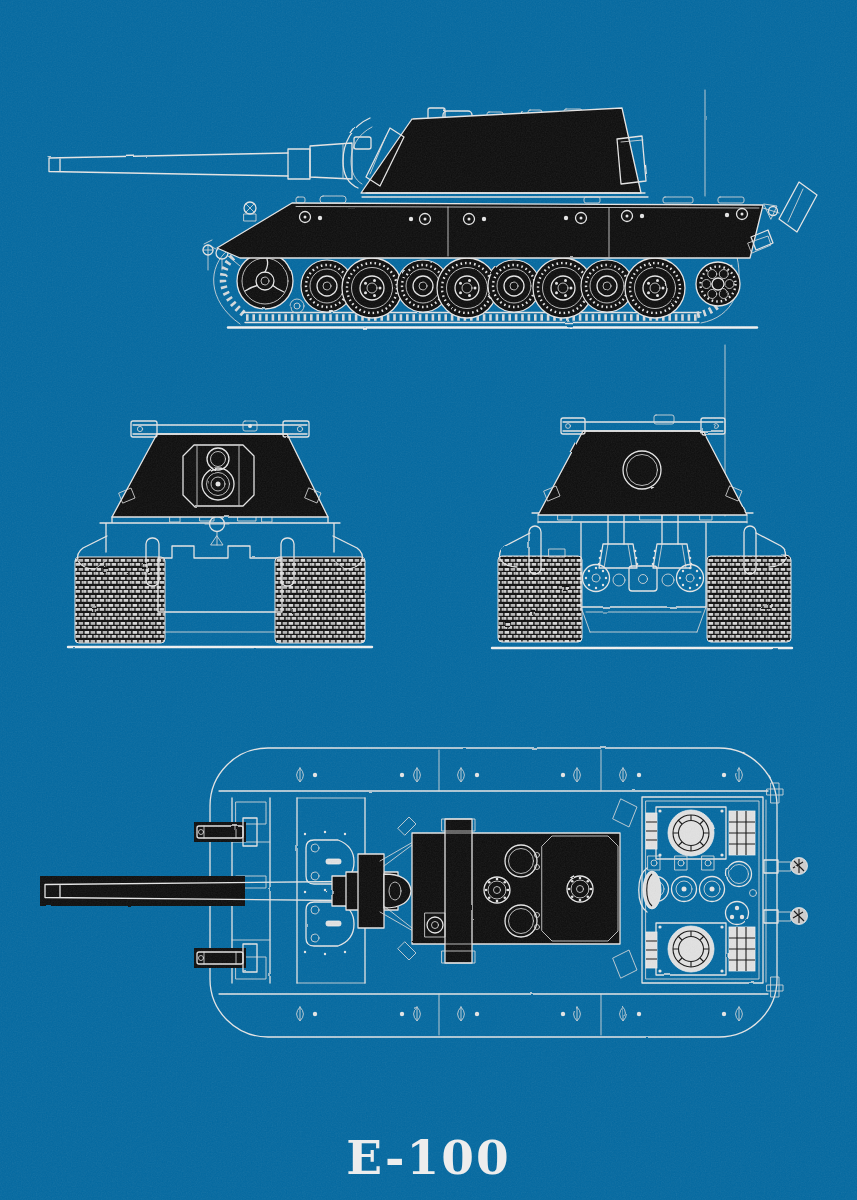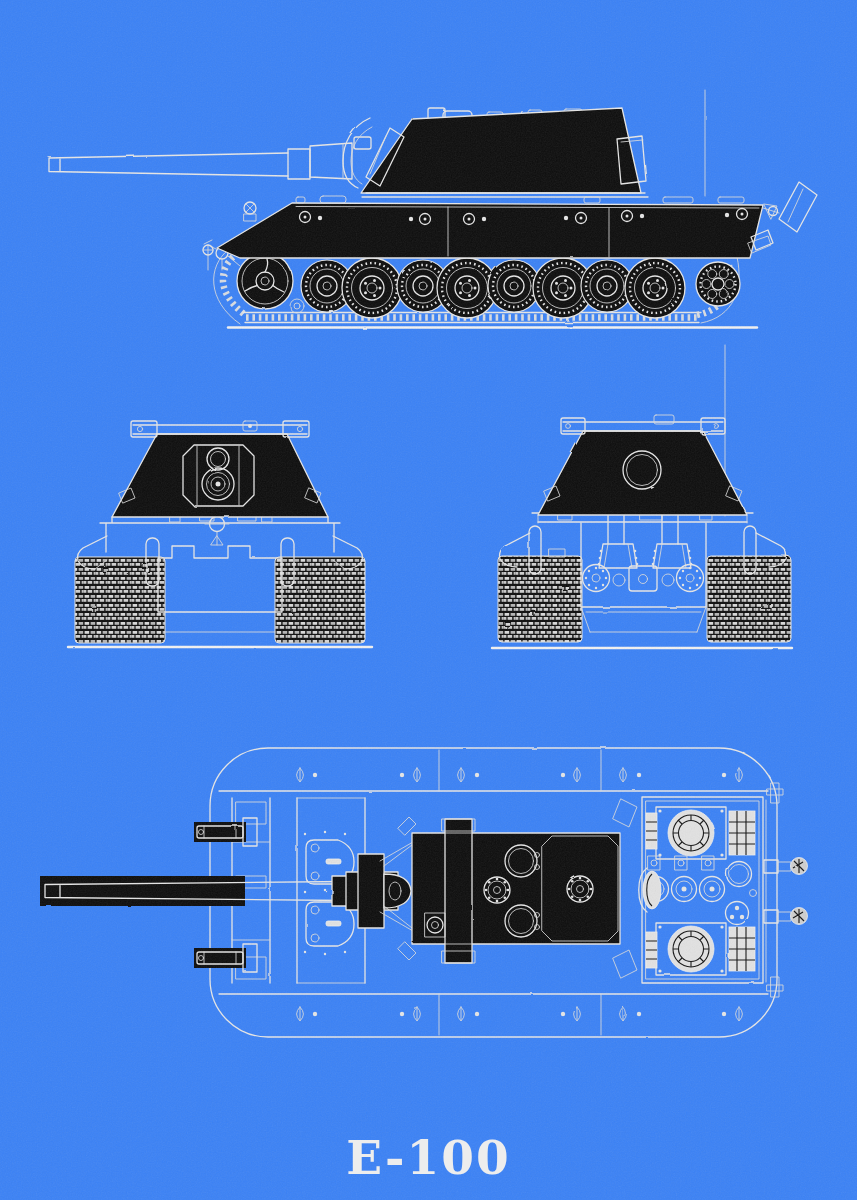"E-100" .poster { background: #3b82f6 -> #0369a1 }
